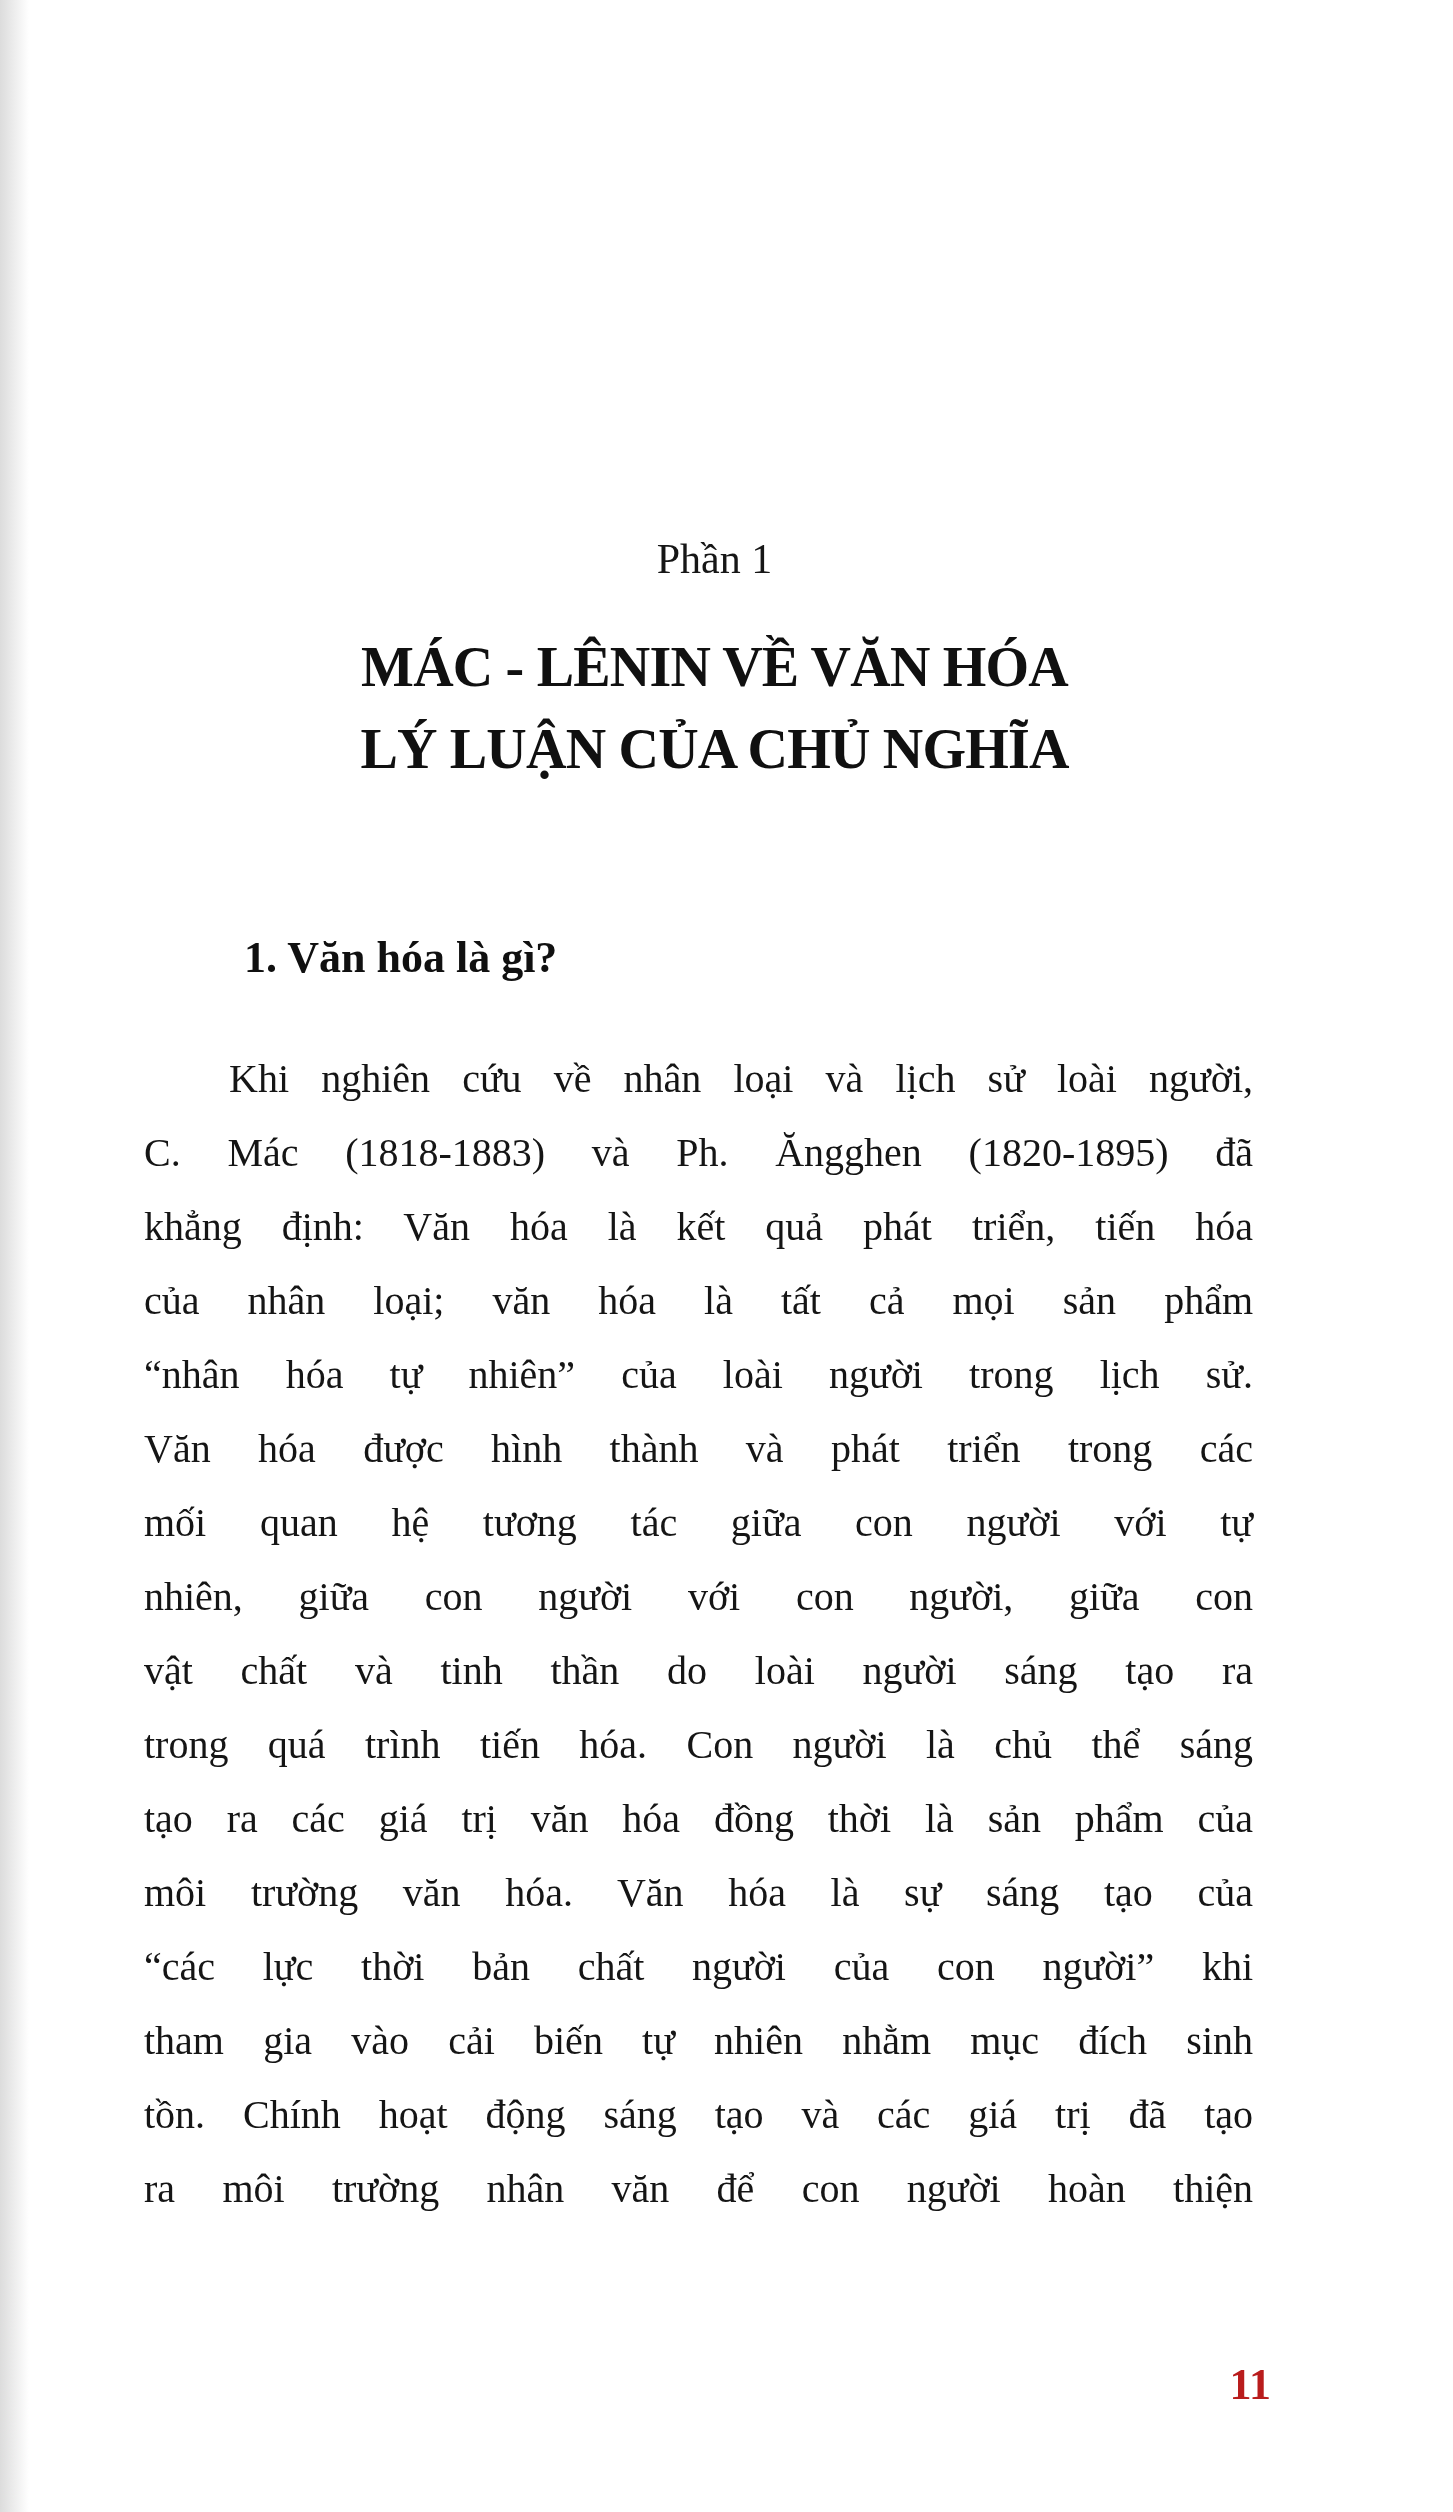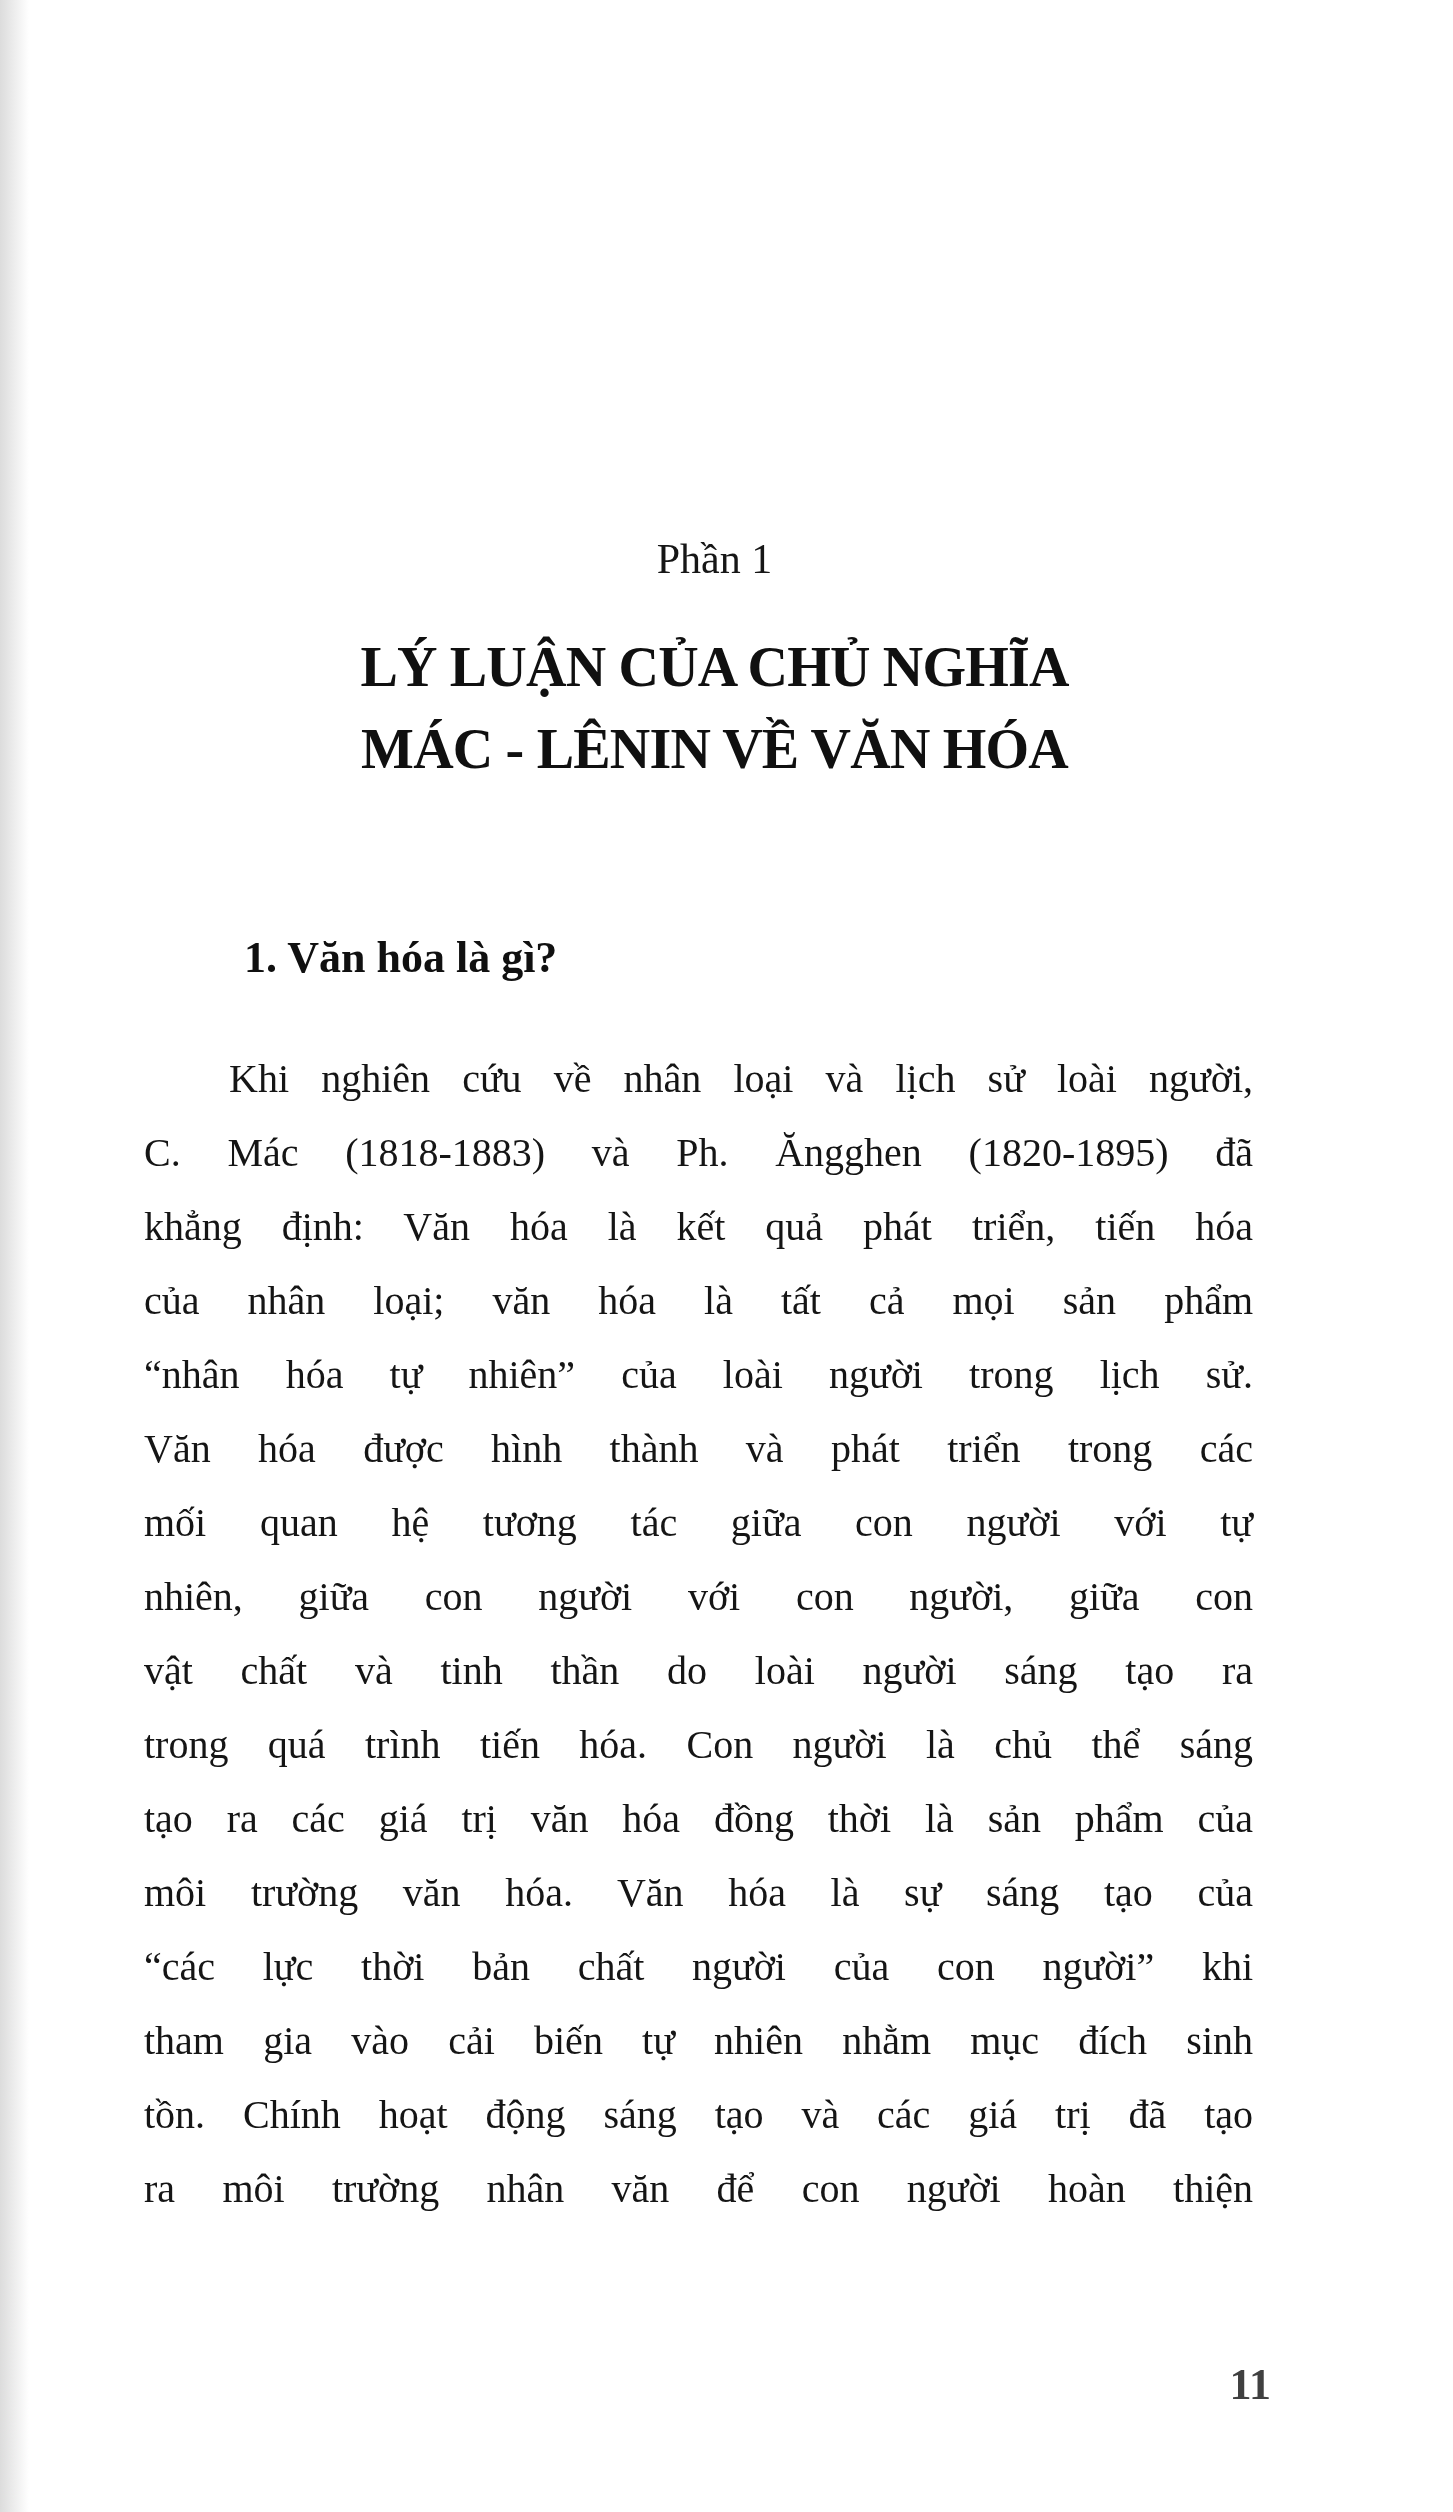"LÝ LUẬN CỦA CHỦ NGHĨA" div { order: before "MÁC - LÊNIN VỀ VĂN" -> after "MÁC - LÊNIN VỀ VĂN" }
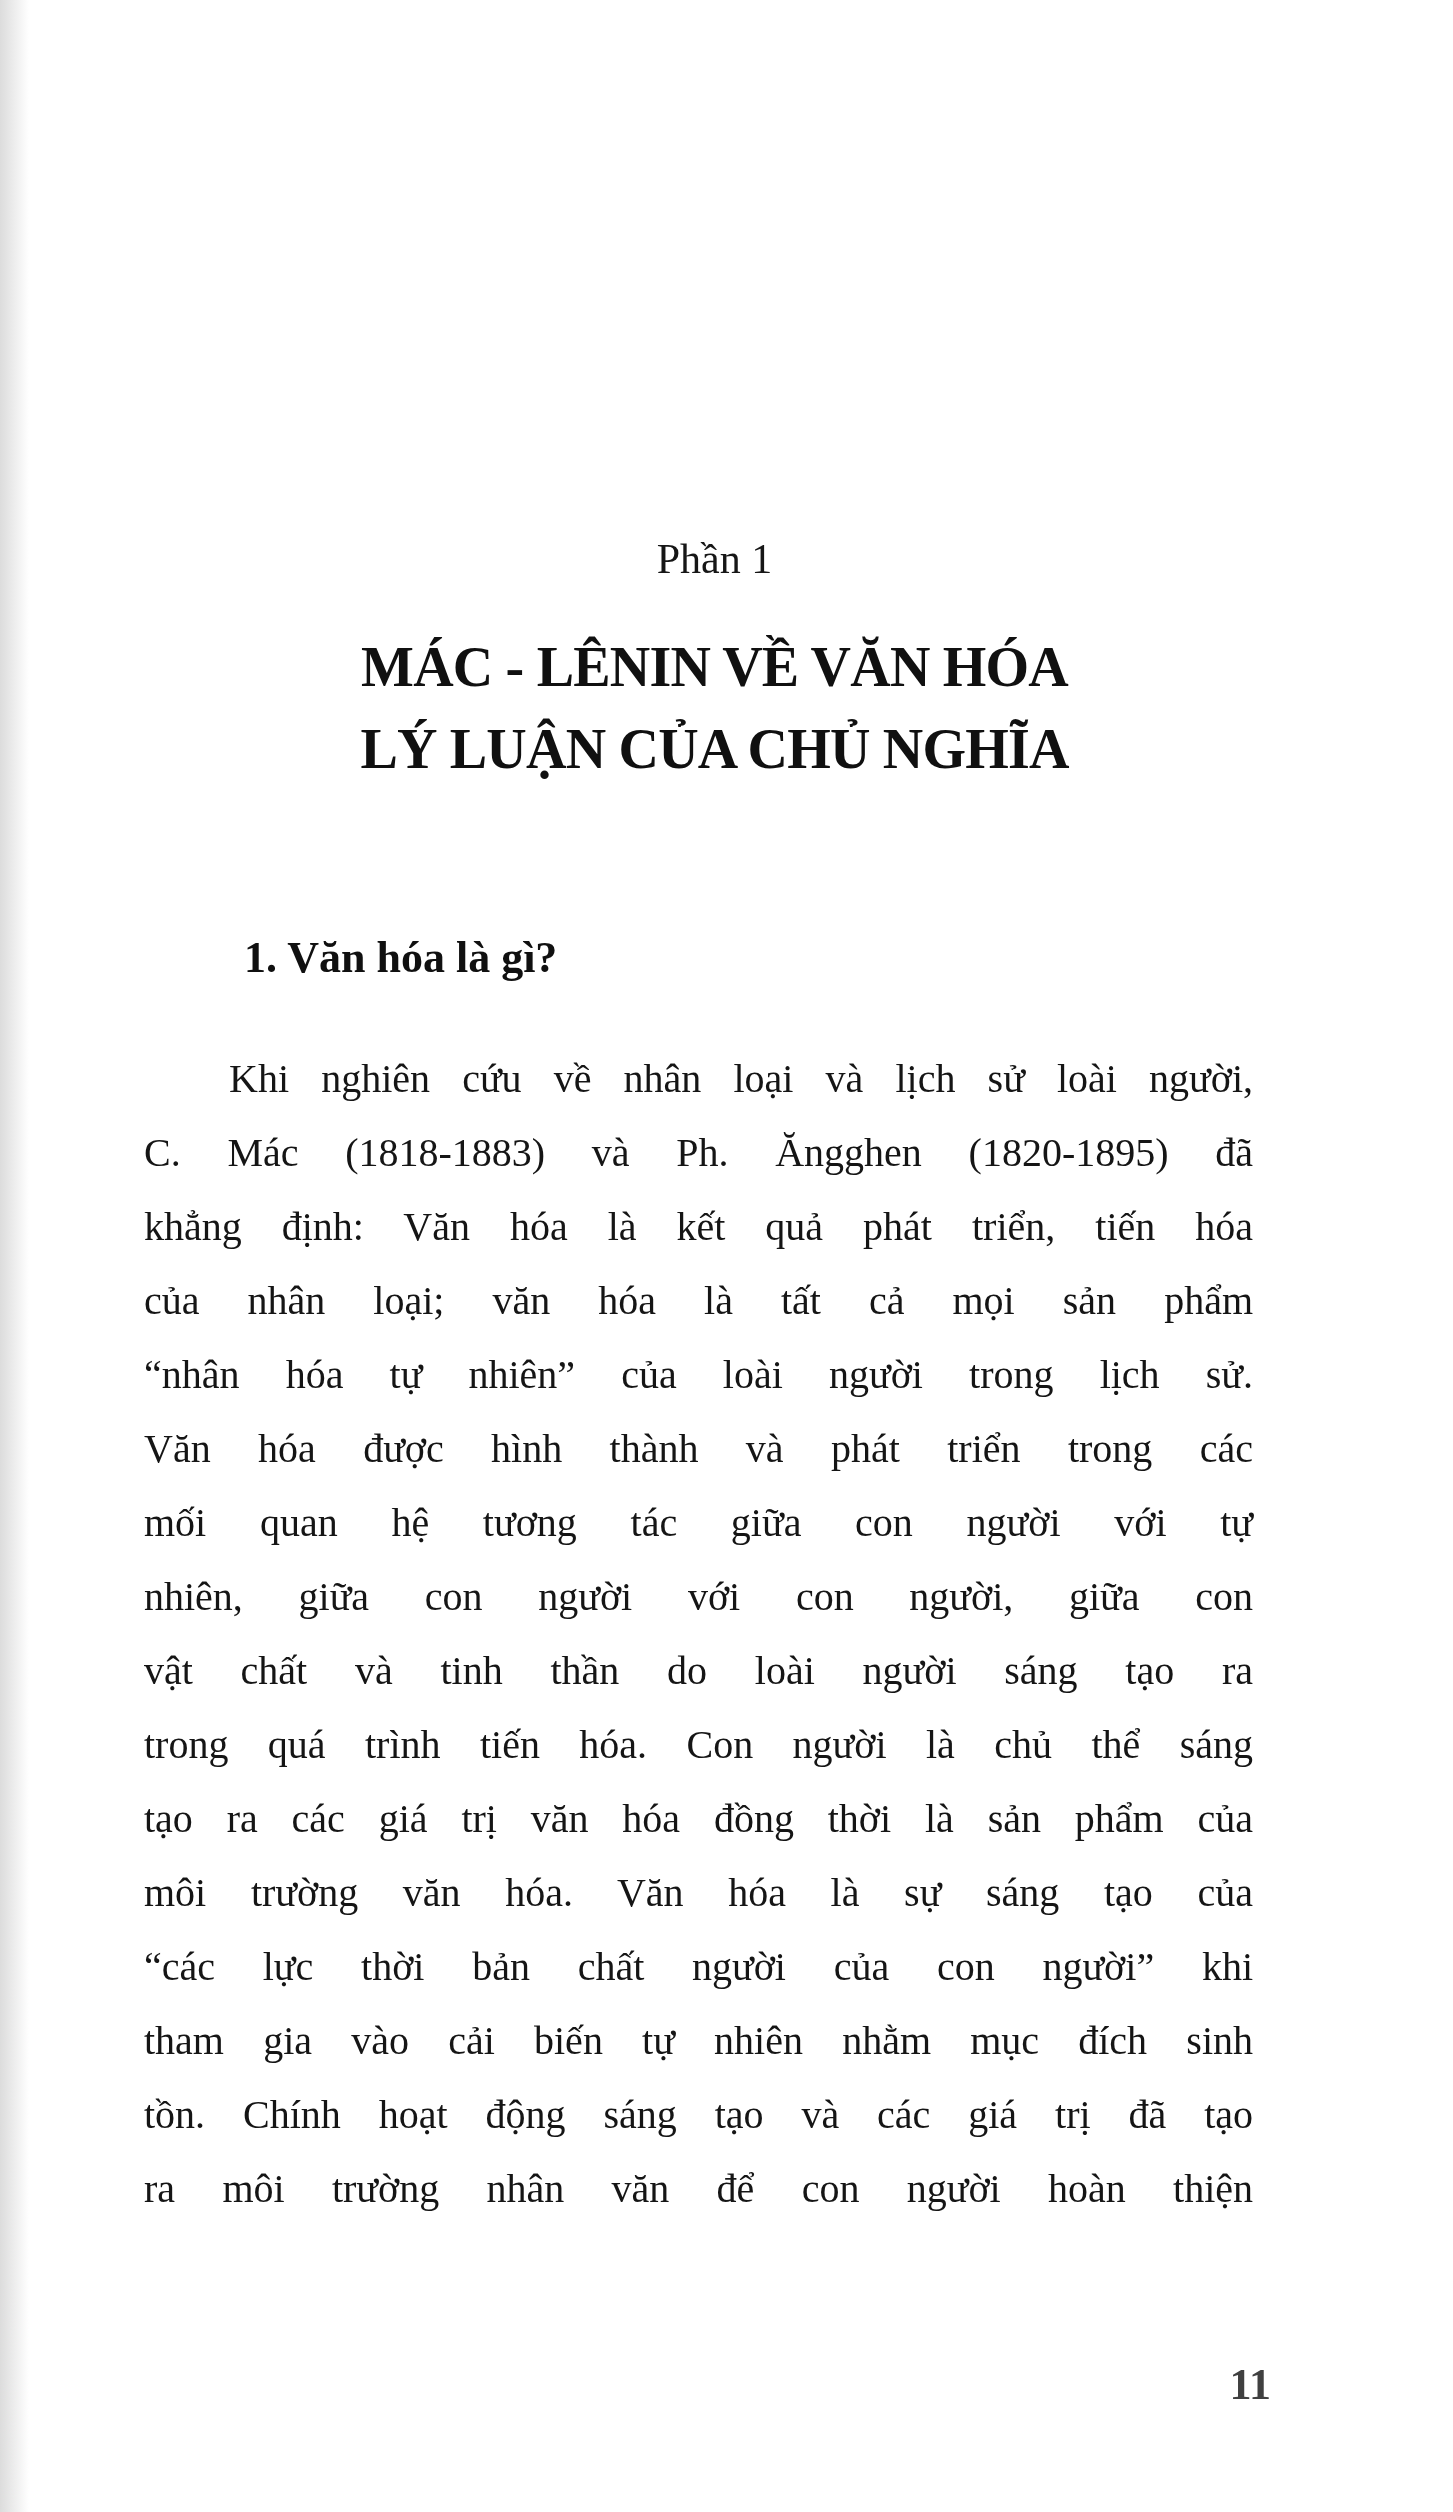"11" .page-number { color: #404040 -> #b91c1c }
